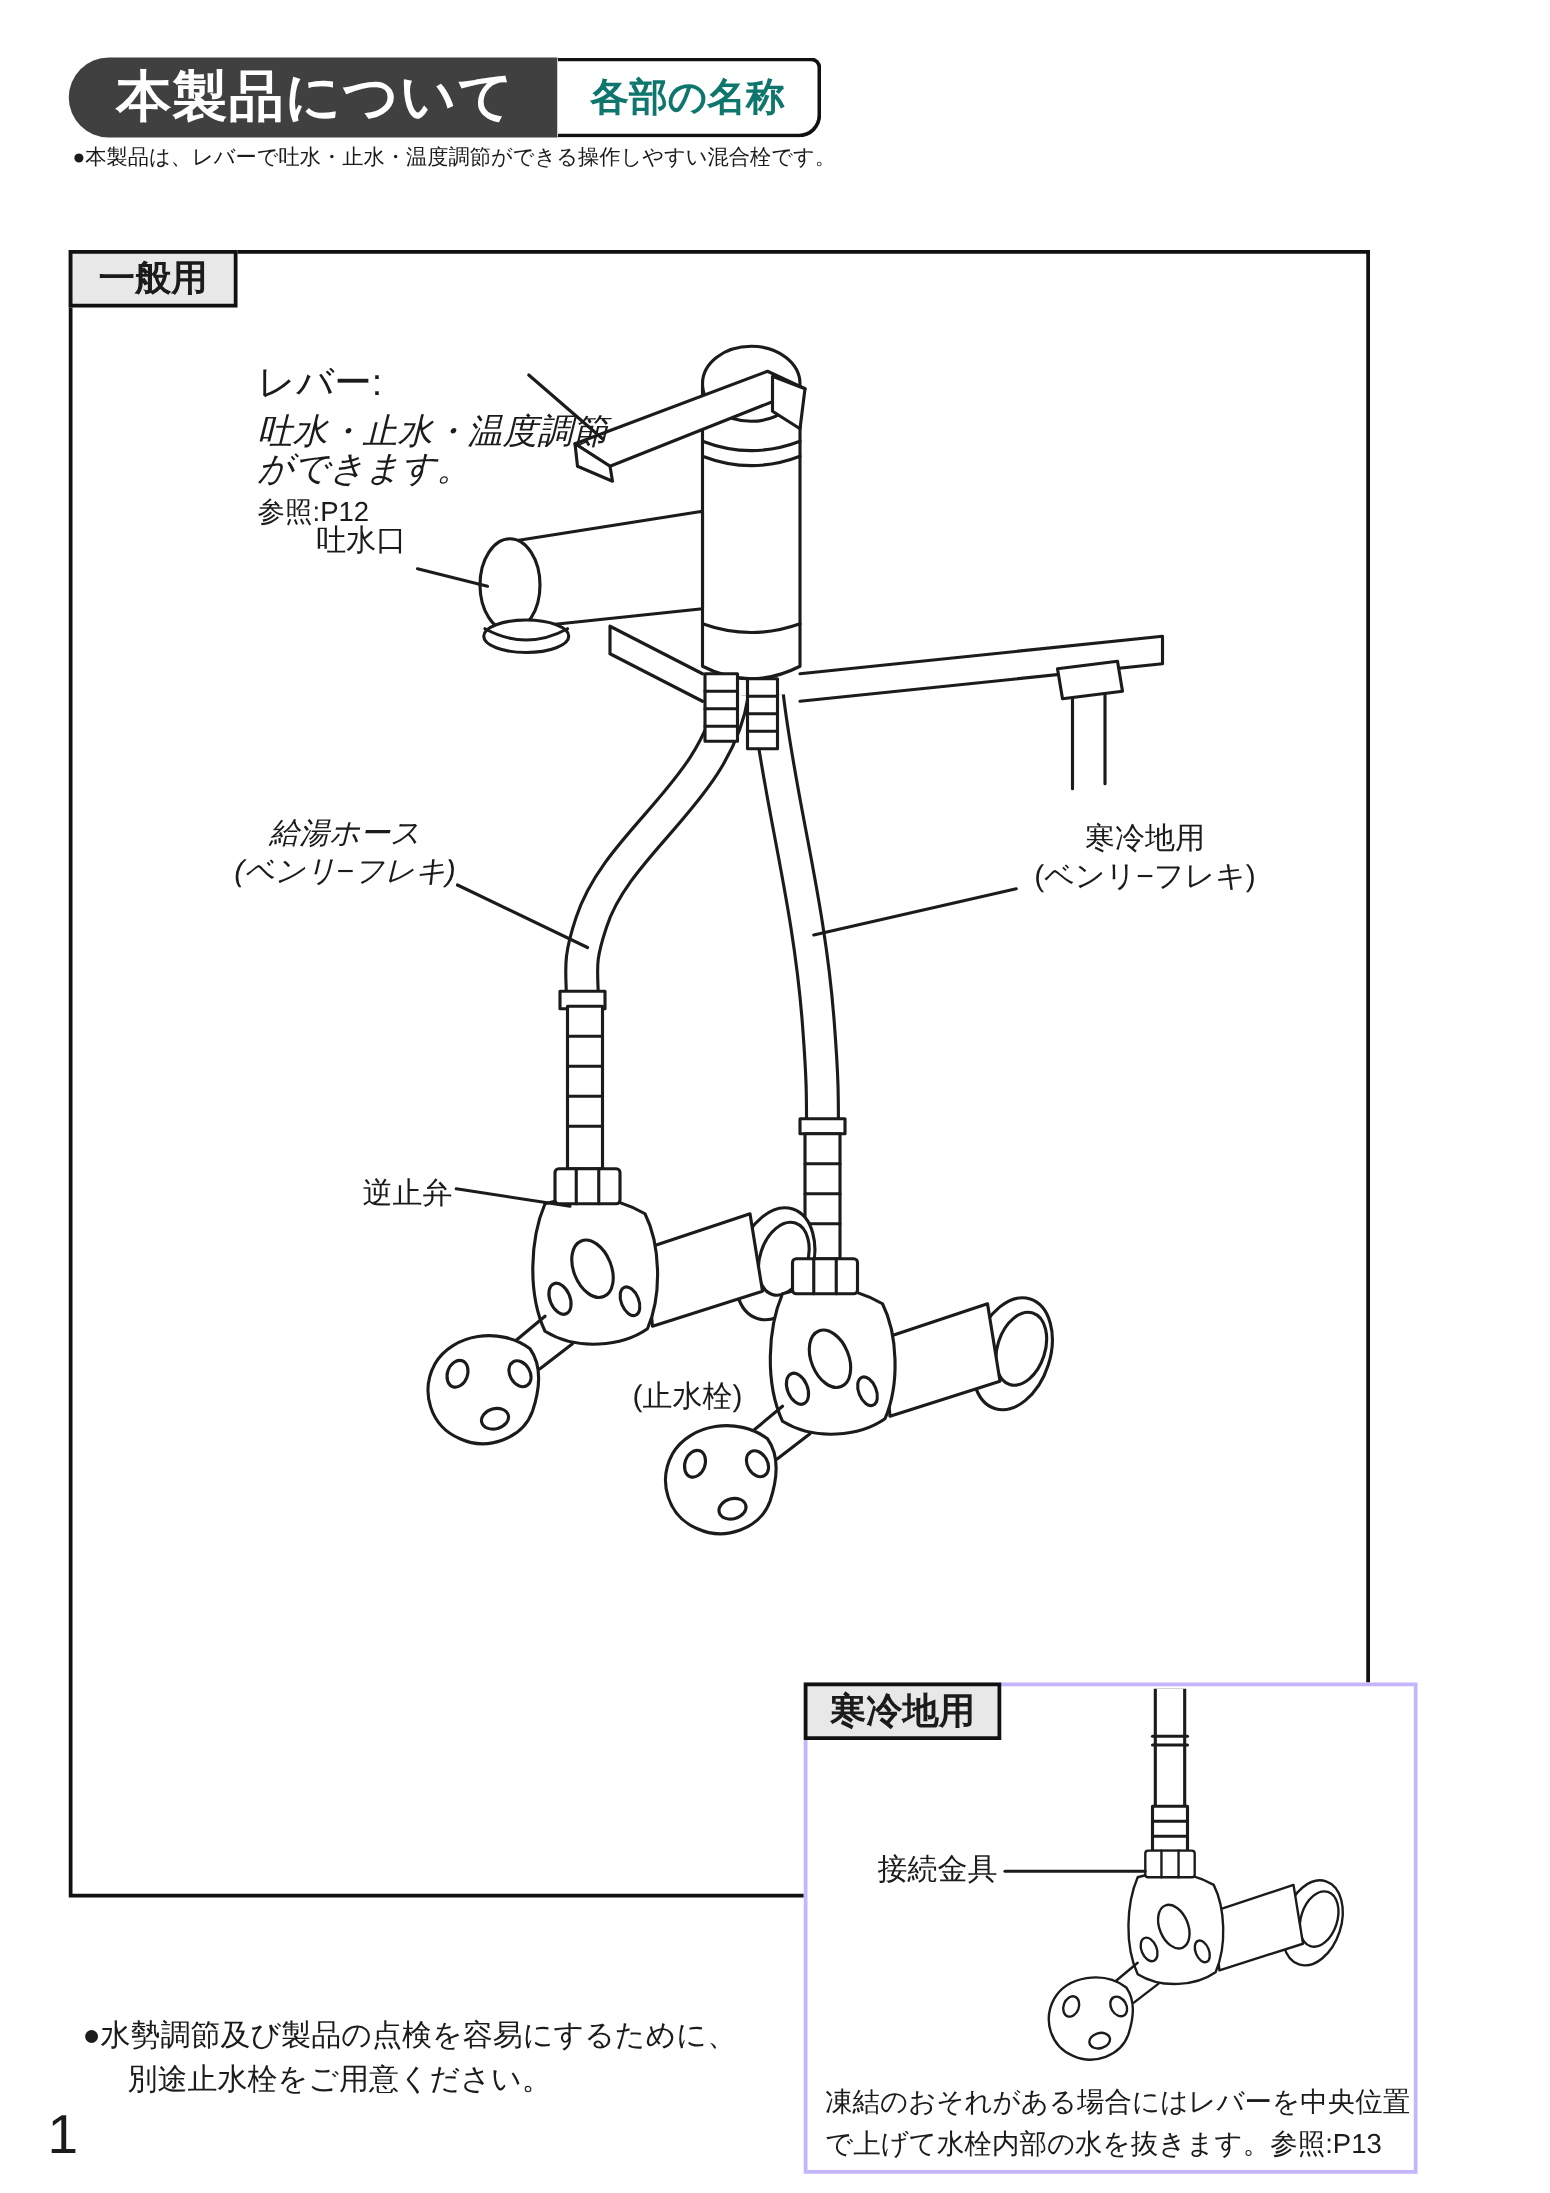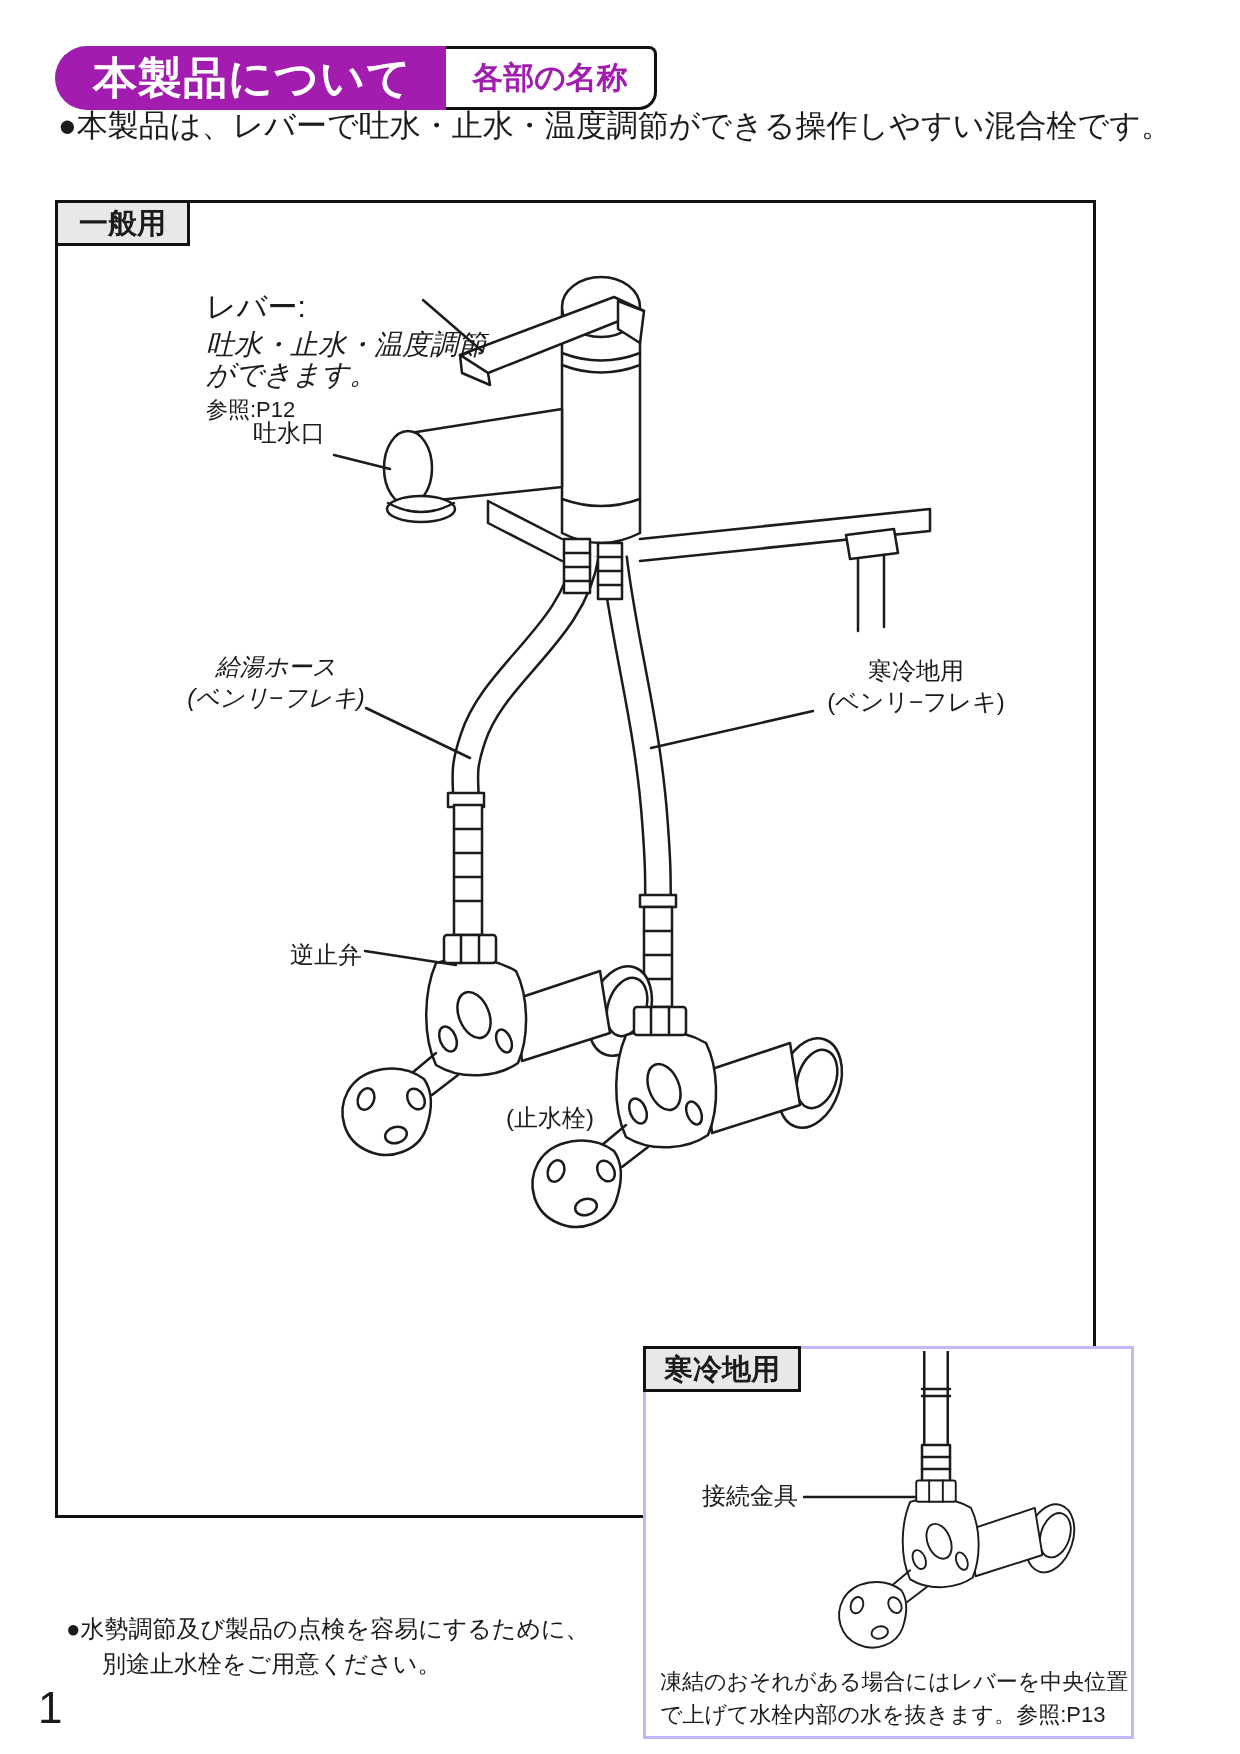"本製品について" .banner-black { background: #a21caf -> #404040 }
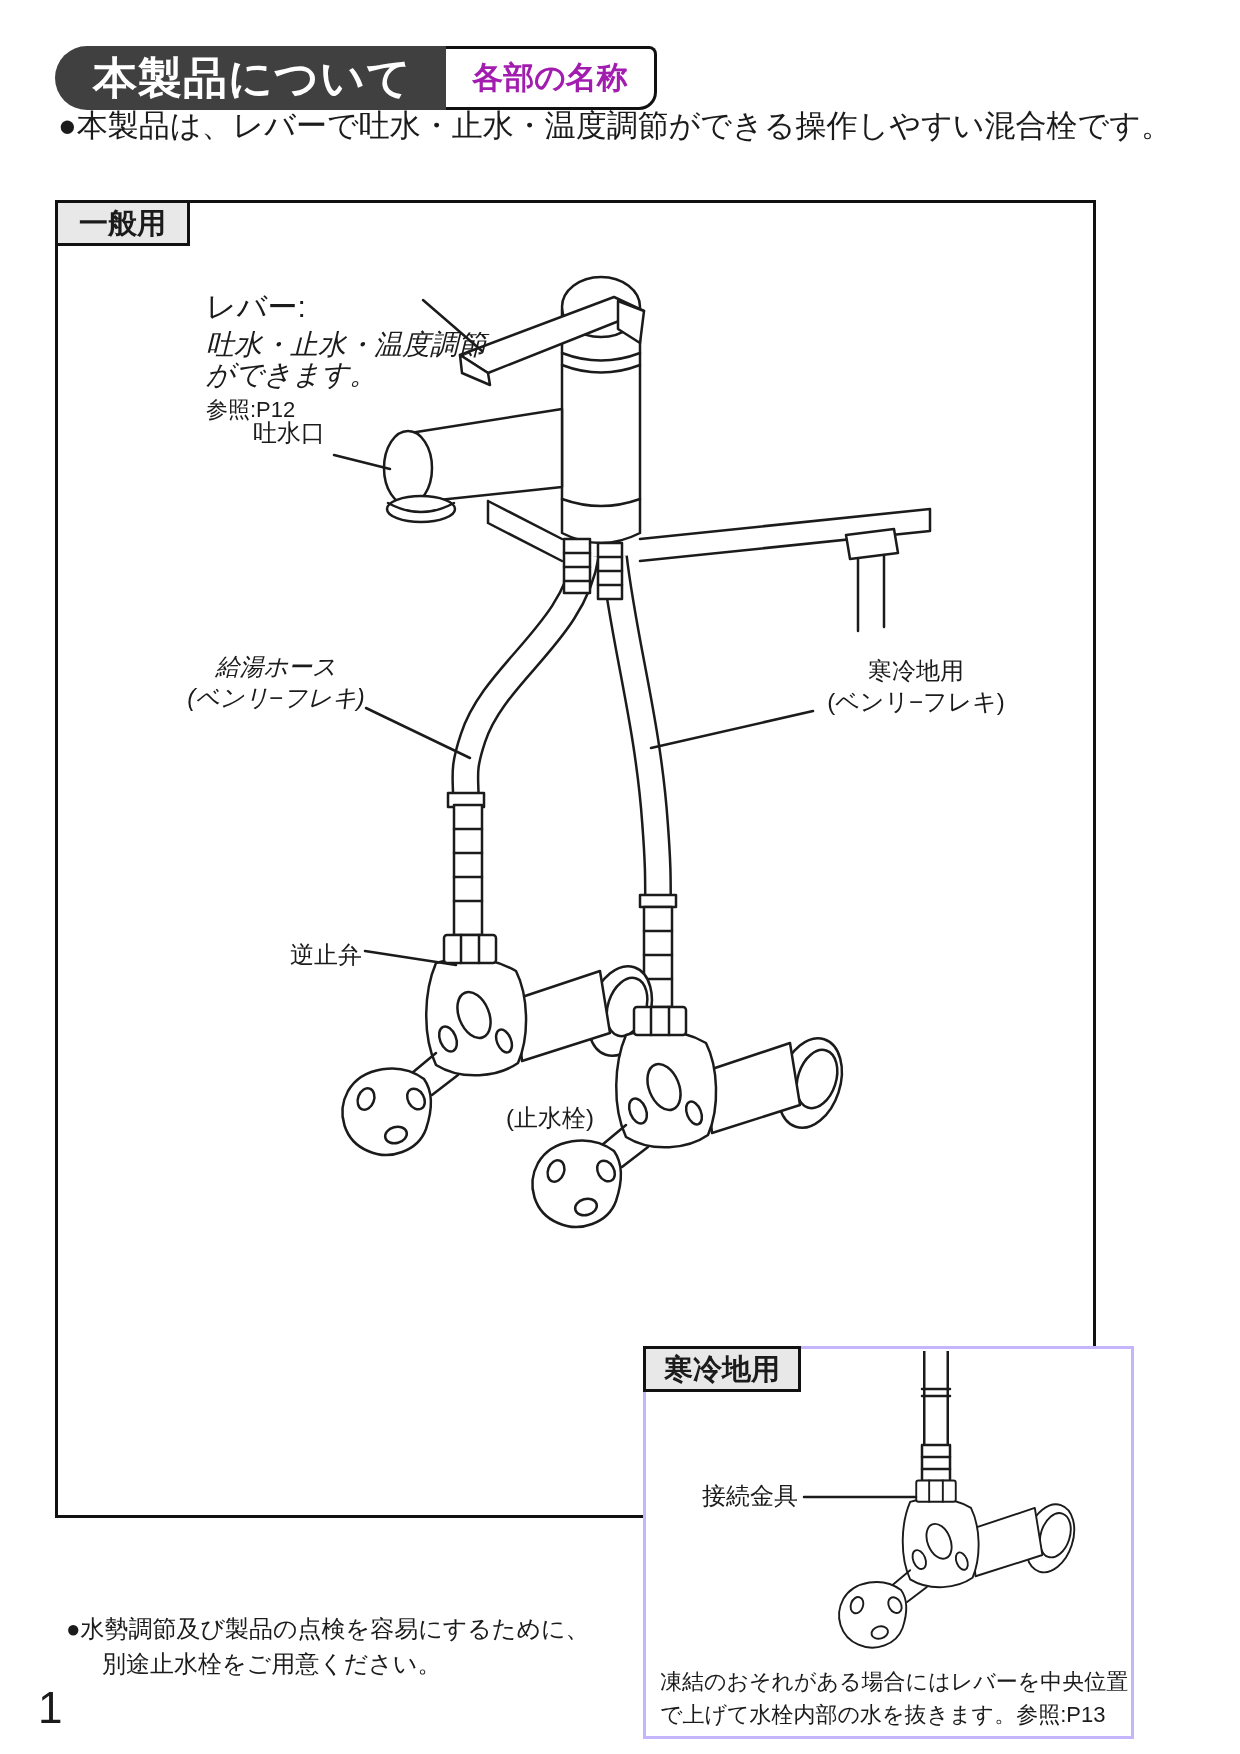"各部の名称" .banner-white { color: #a21caf -> #0f766e }
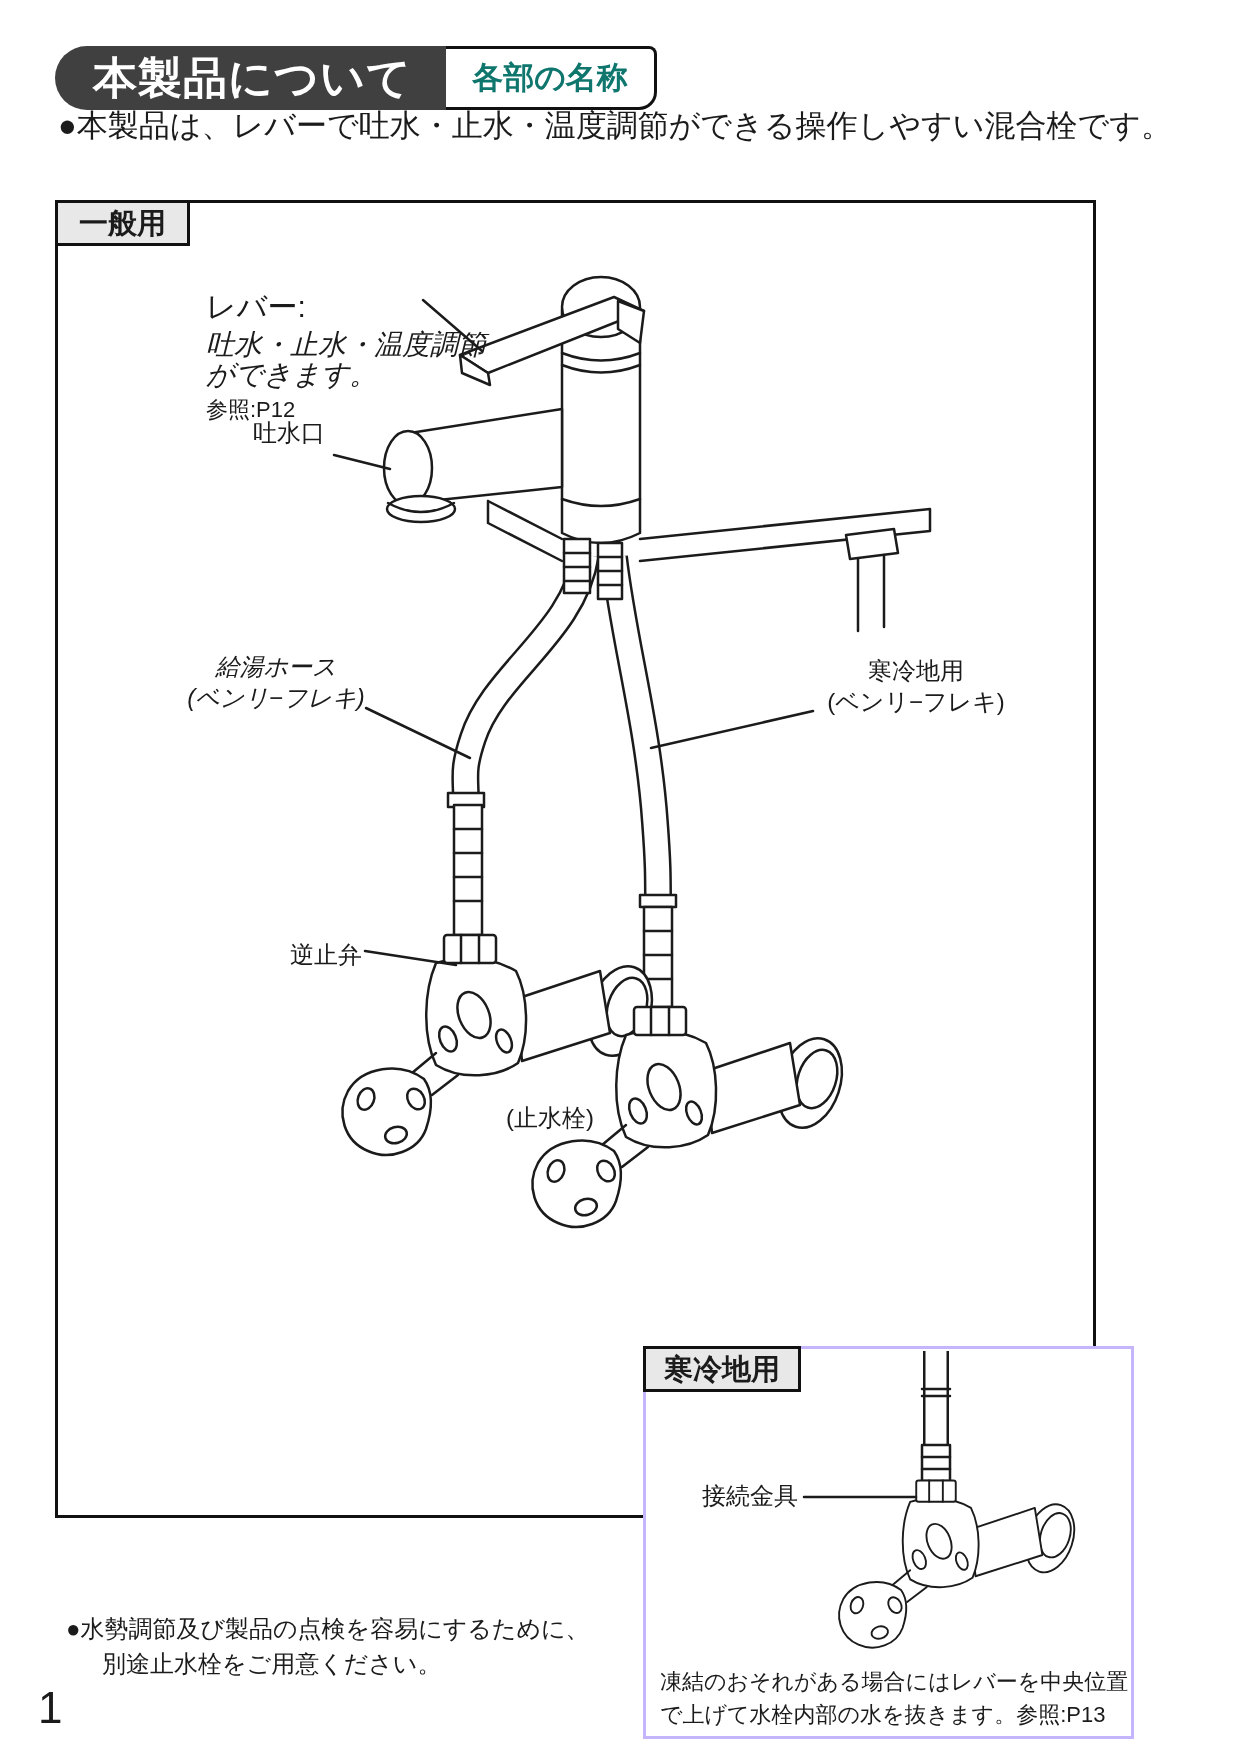"●本製品は、レバーで吐水・止水・温度調節ができる操作しやすい混合栓です。" .intro { font-size: 31px -> 17px }
